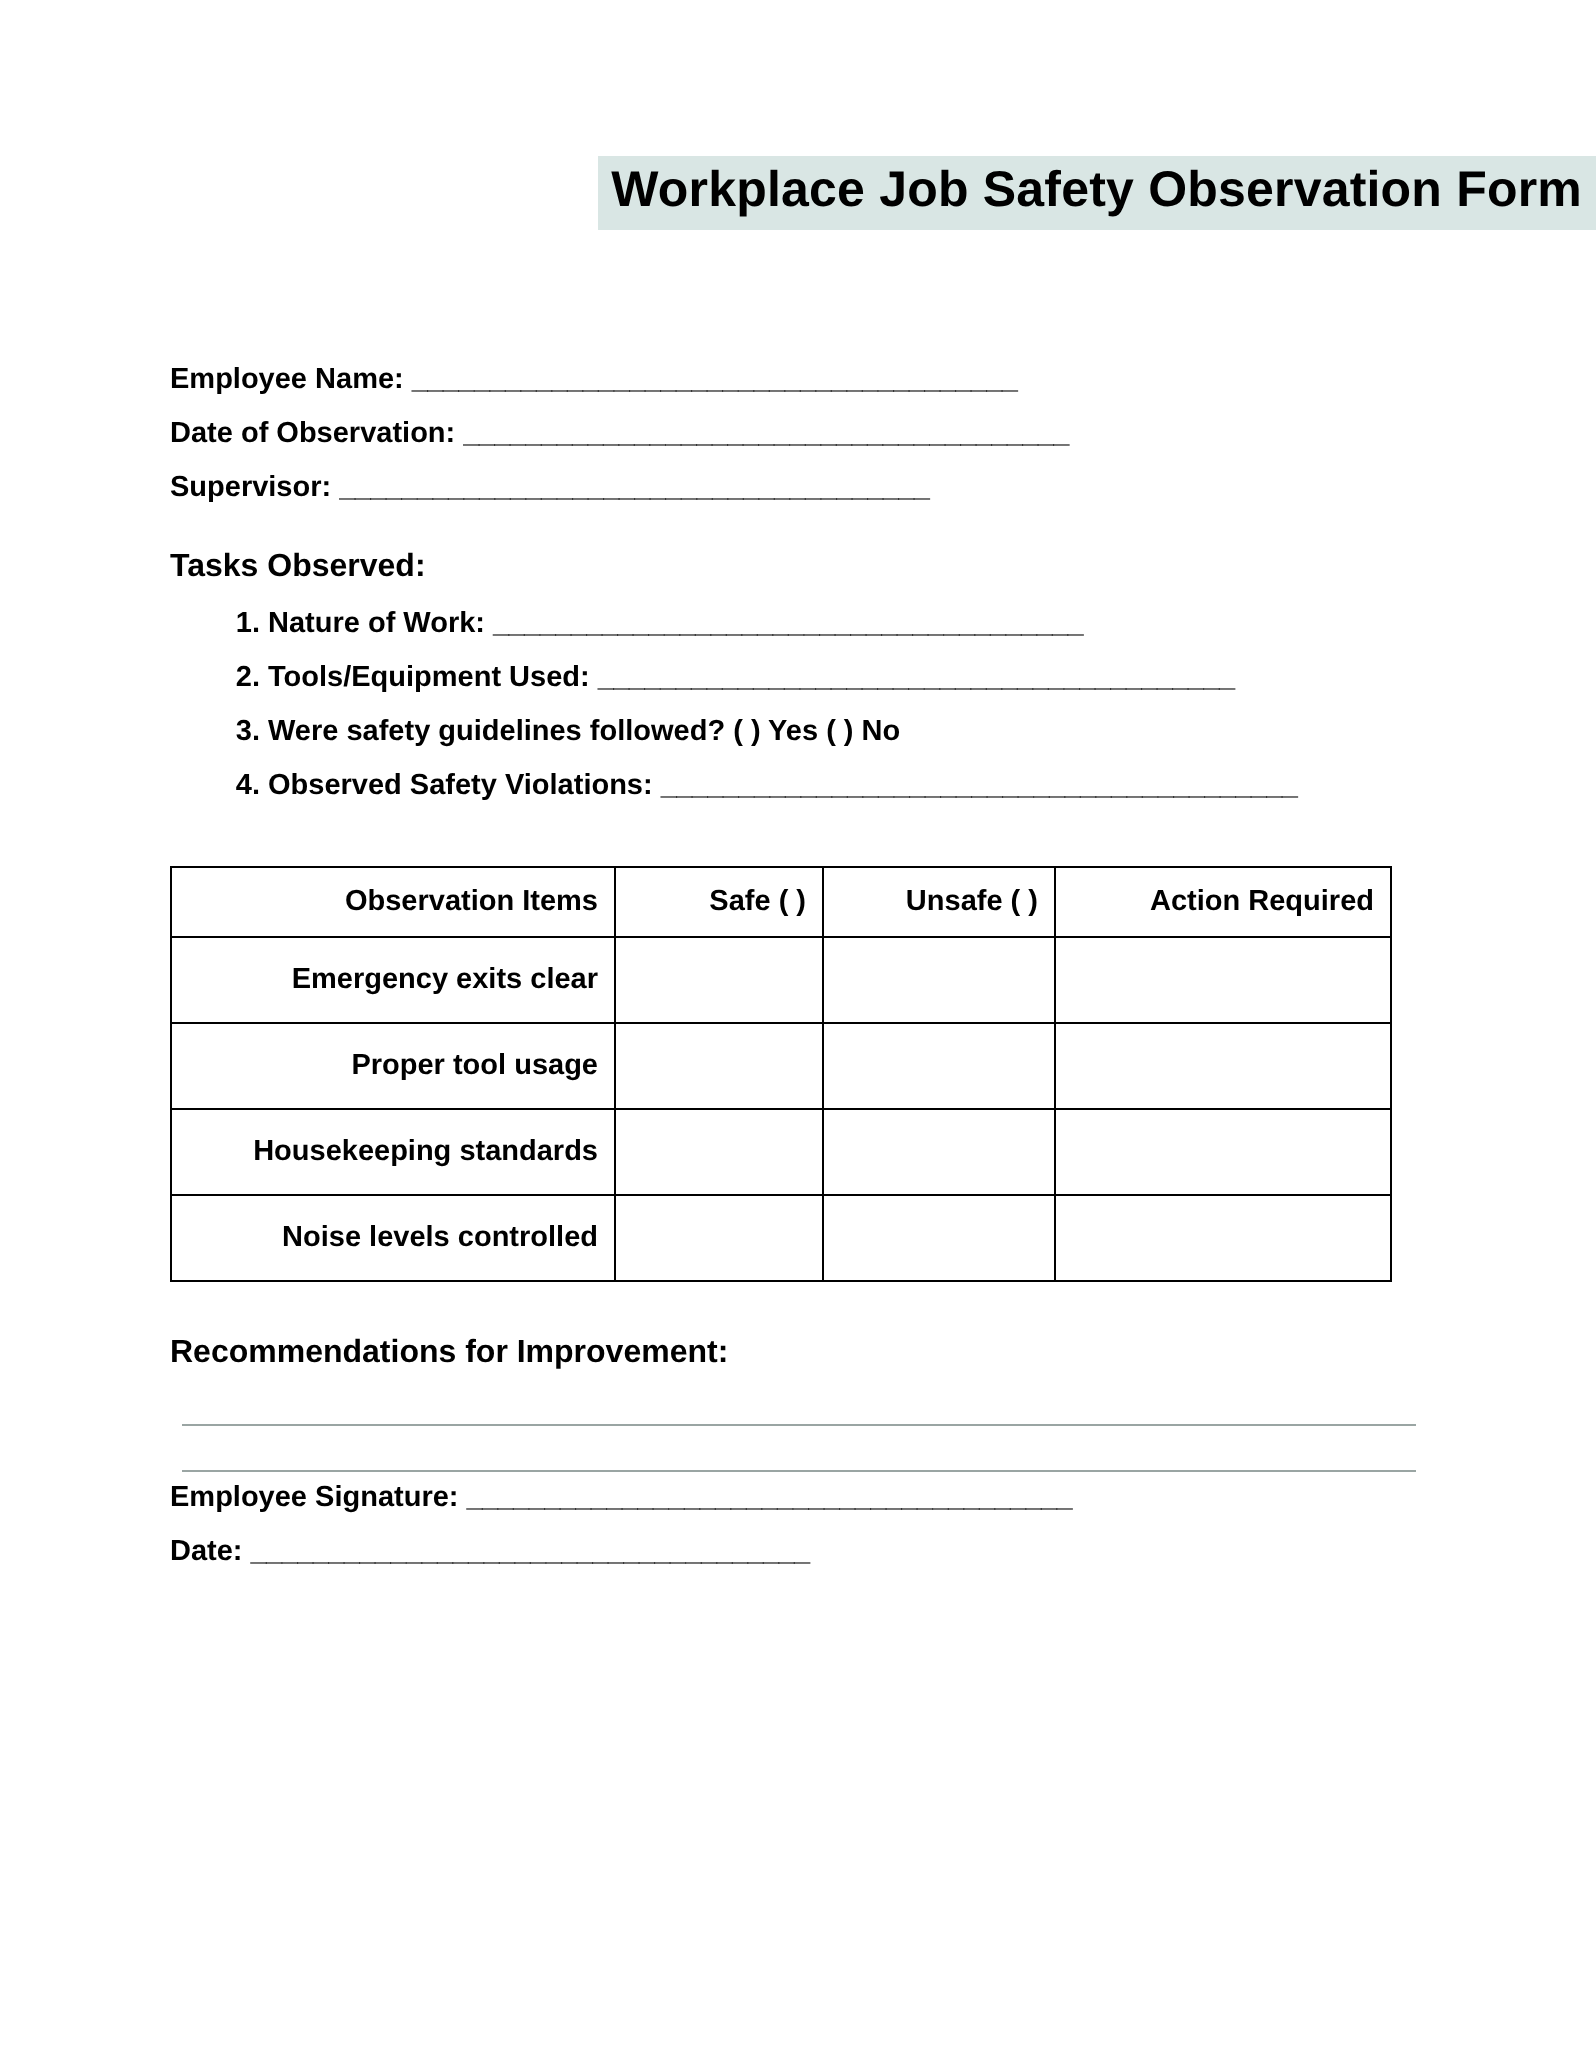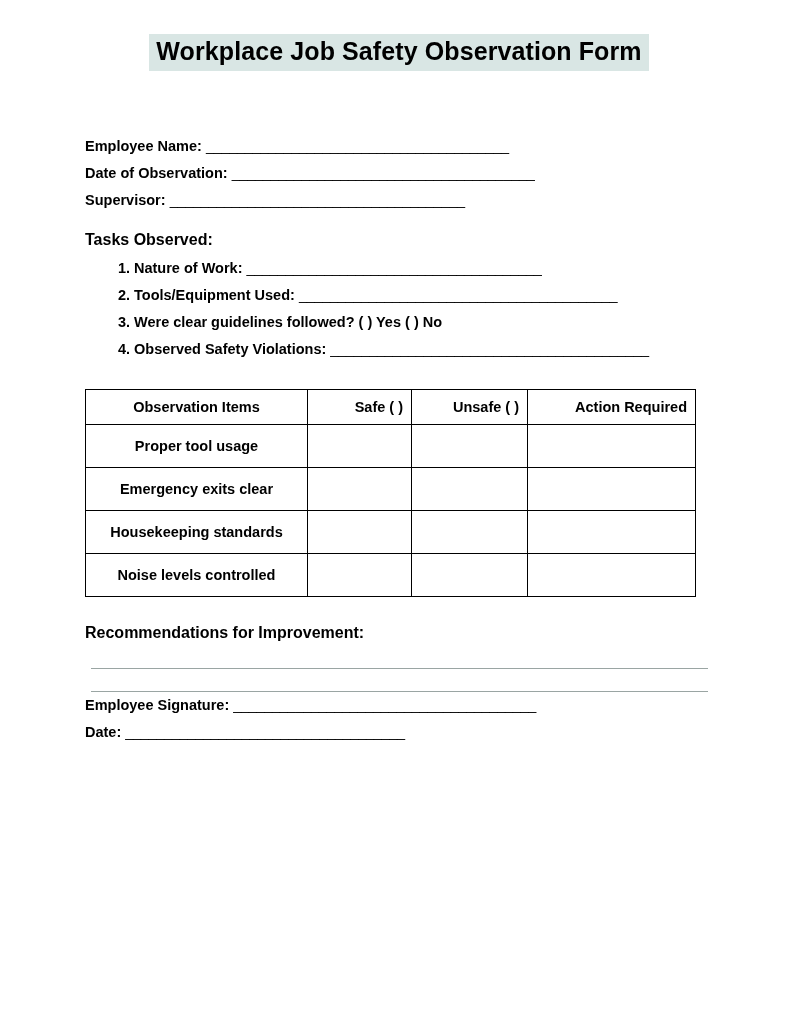"Workplace Job Safety Observation Form" .title-wrap { margin-top: 34px -> 78px; text-align: center -> right }
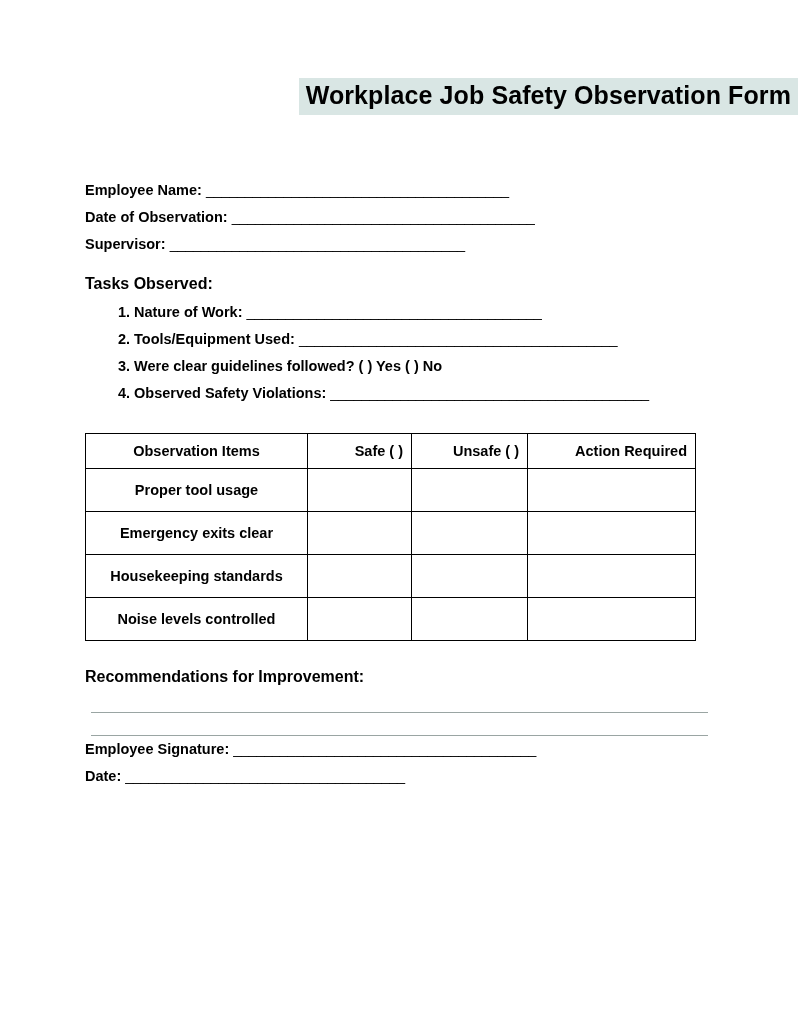"_______________________________________" .blank { font-weight: normal -> bold }
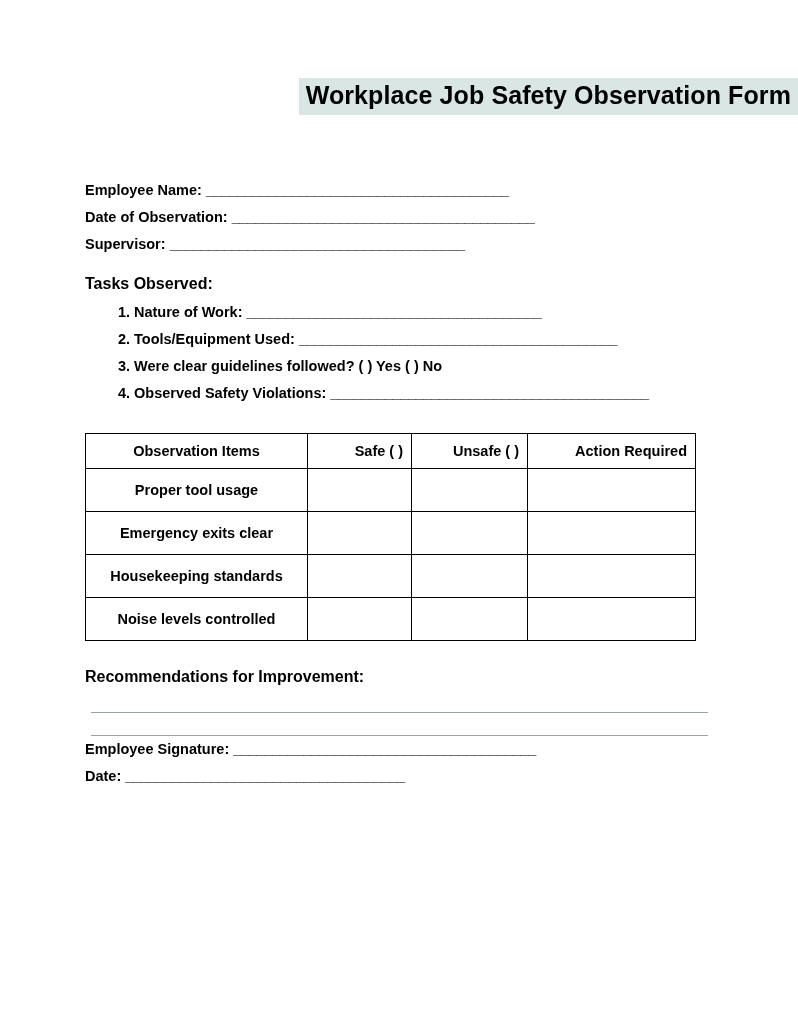"Were clear guidelines followed? (" span { text: clear -> safety }
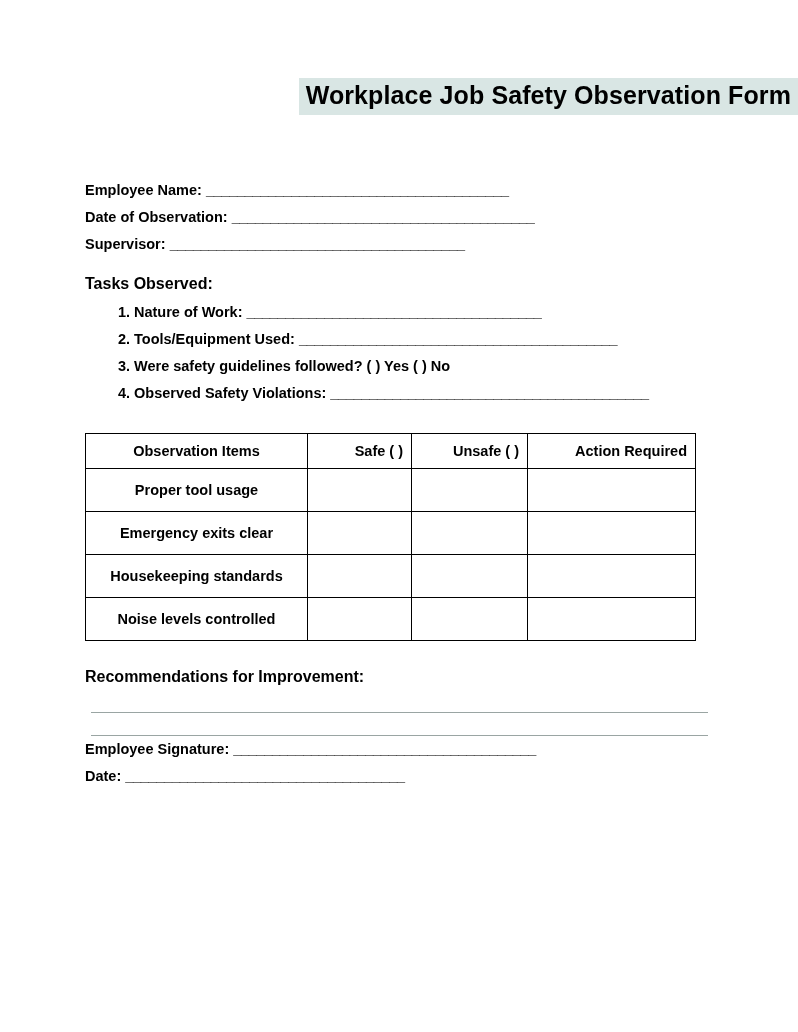"Observation Items" table.obs th.first, table.obs td.first { text-align: center -> right }
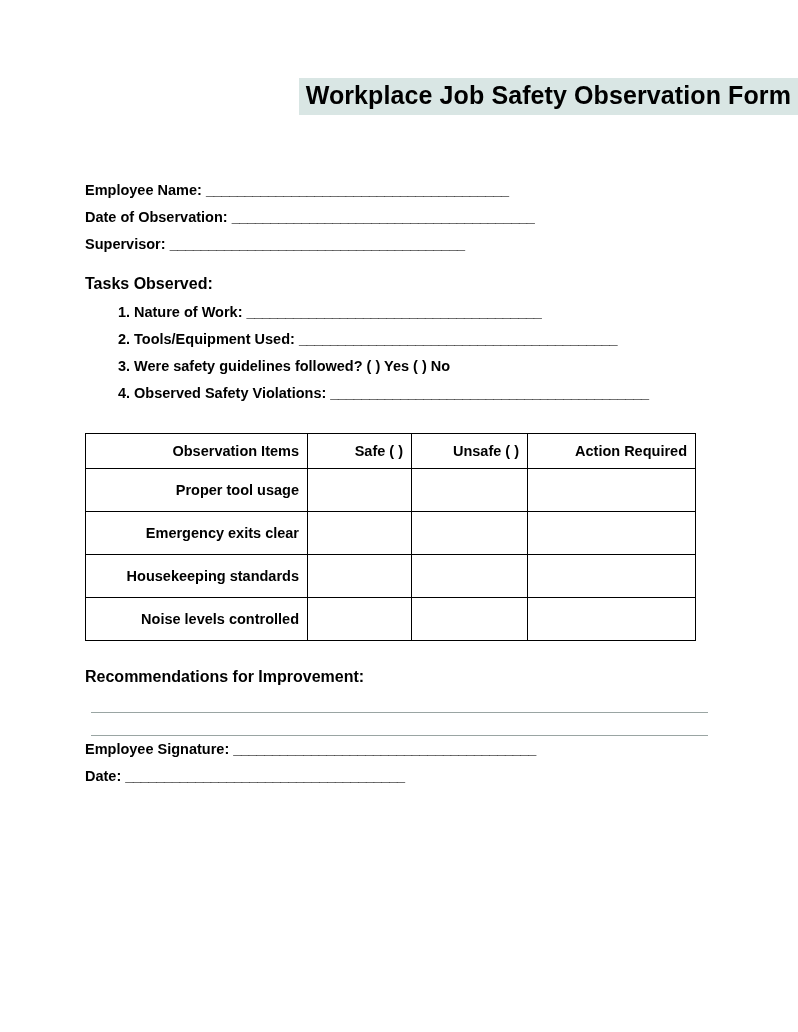"Proper tool usage" tr { order: before "Emergency exits clear" -> after "Emergency exits clear" }
